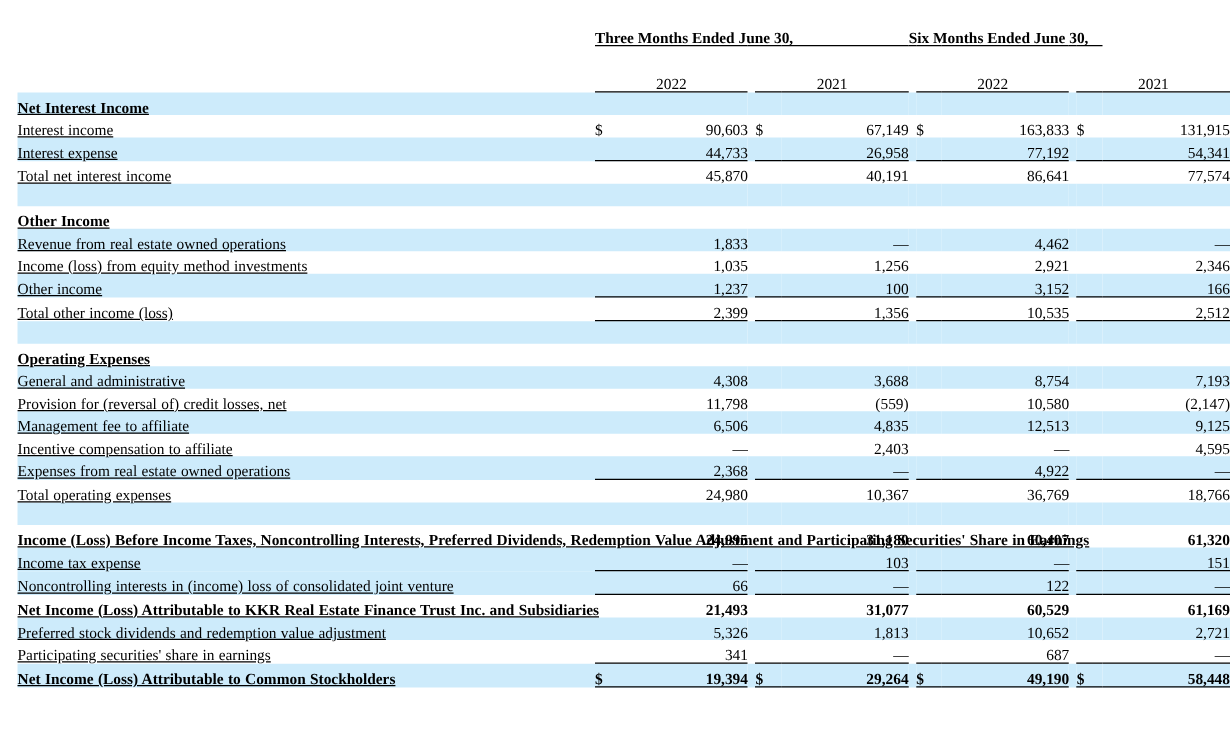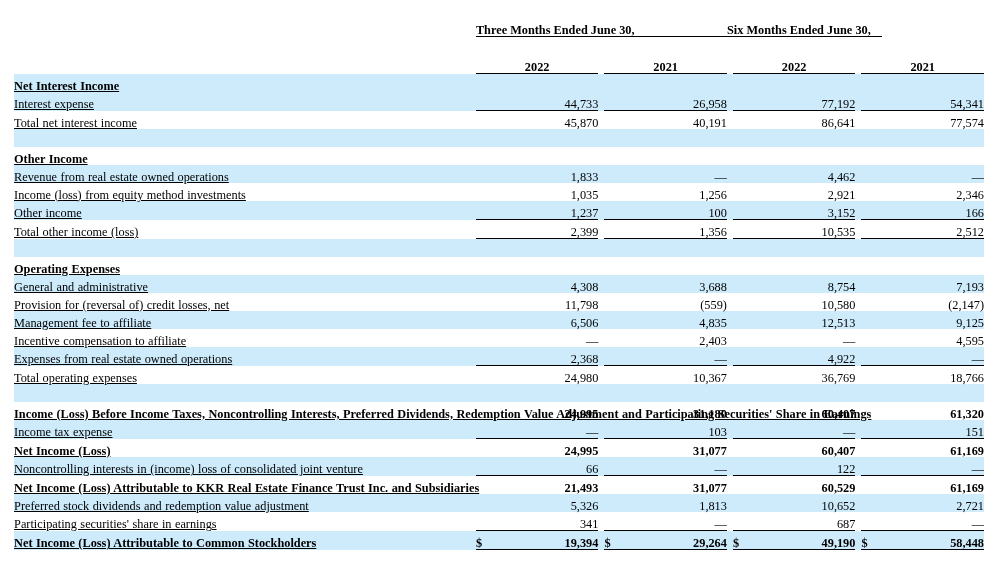"2022" .hcenter { font-weight: bold -> normal }
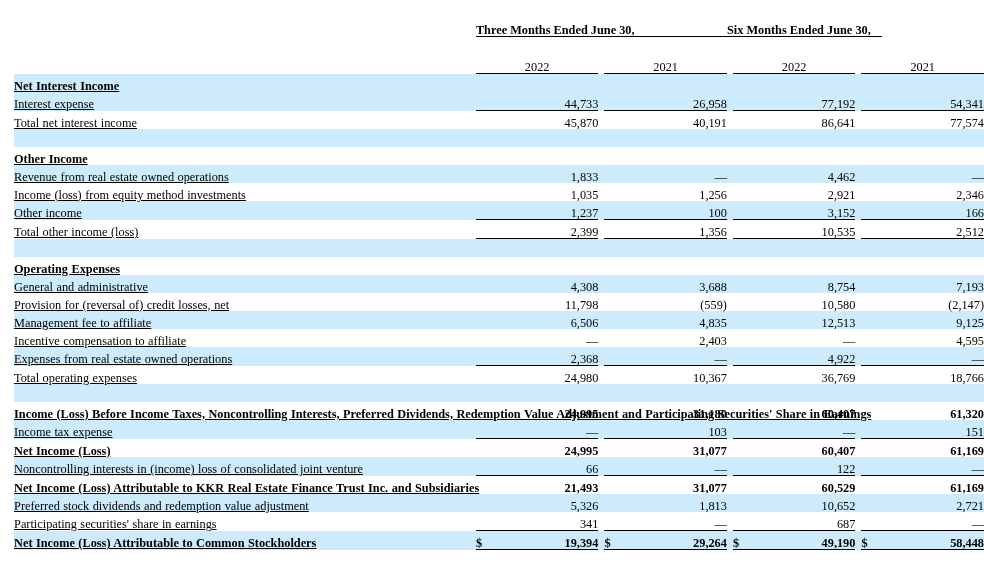"Interest income" tr.r { html: none -> <tr> <td></td> <td>Interest income</td> <td>$</td> <td>90,603</td> <td></td> <td>$</td> <td>67,149</td> <td></td> <td>$</td> <td>163,833</td> <td></td> <td>$</td> <td>131,915</td> </tr> }
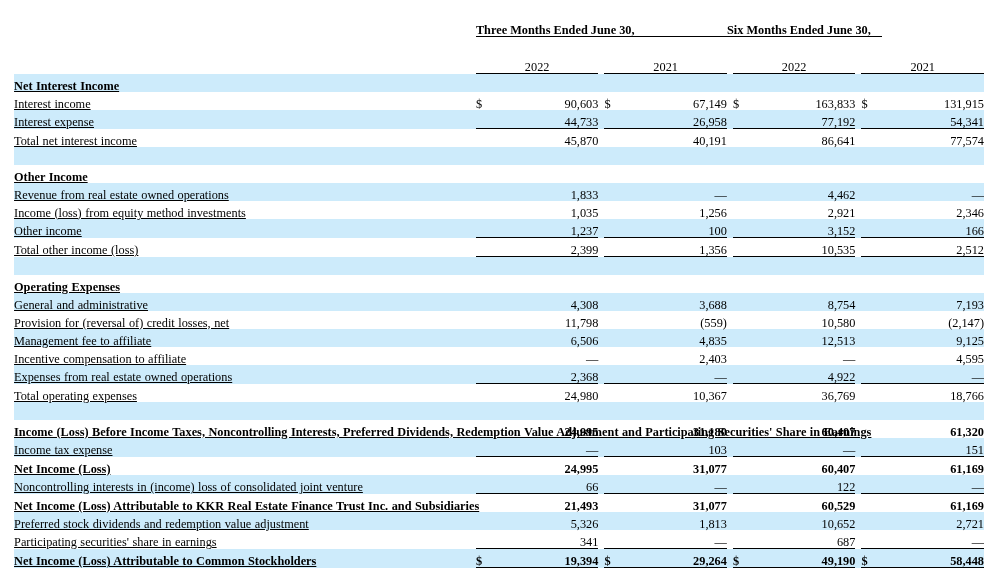"Net Income (Loss)" tr.r { html: <tr> <td></td> <td>Net Income (Loss)</td> <td></td> <td>24,995</td> <td></td> <td></td> <td>31,077</td> <td></td> <td></td> <td>60,407</td> <td></td> <td></td> <td>61,169</td> </tr> -> none }
